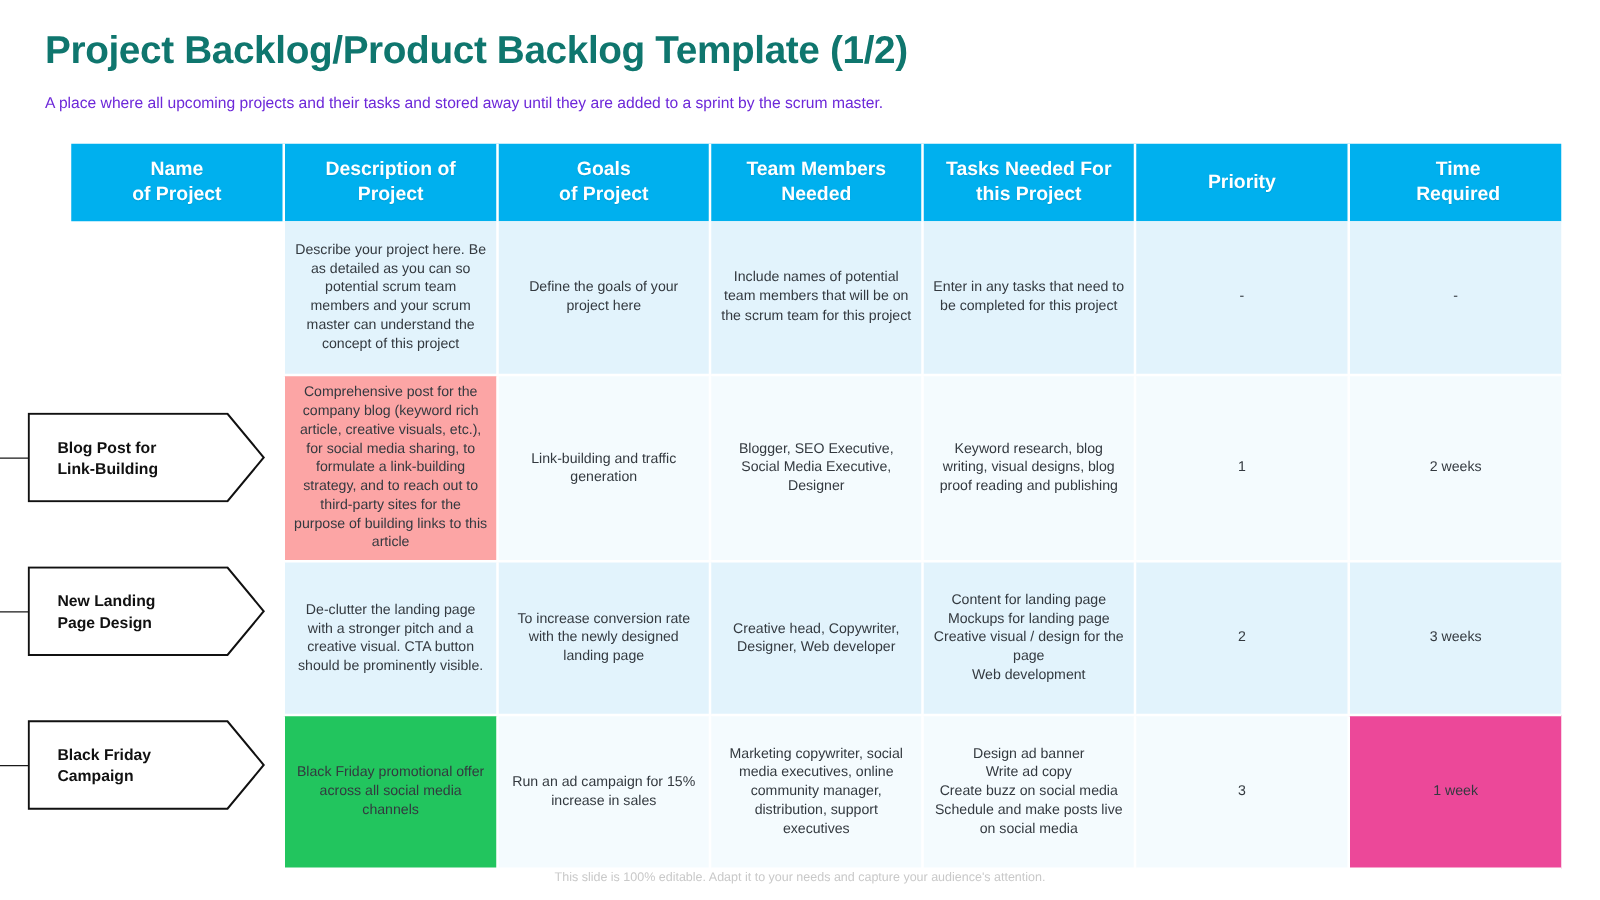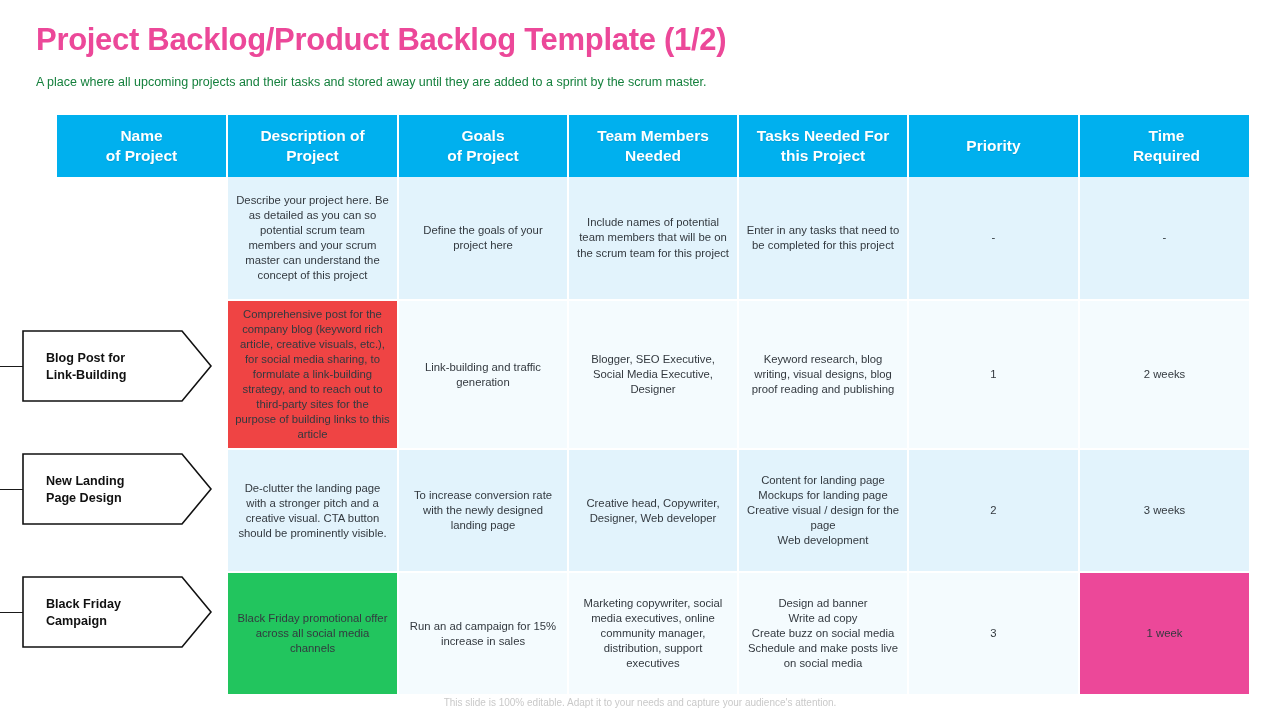"Project Backlog/Product Backlog Template" div { color: #ec4899 -> #0f766e }
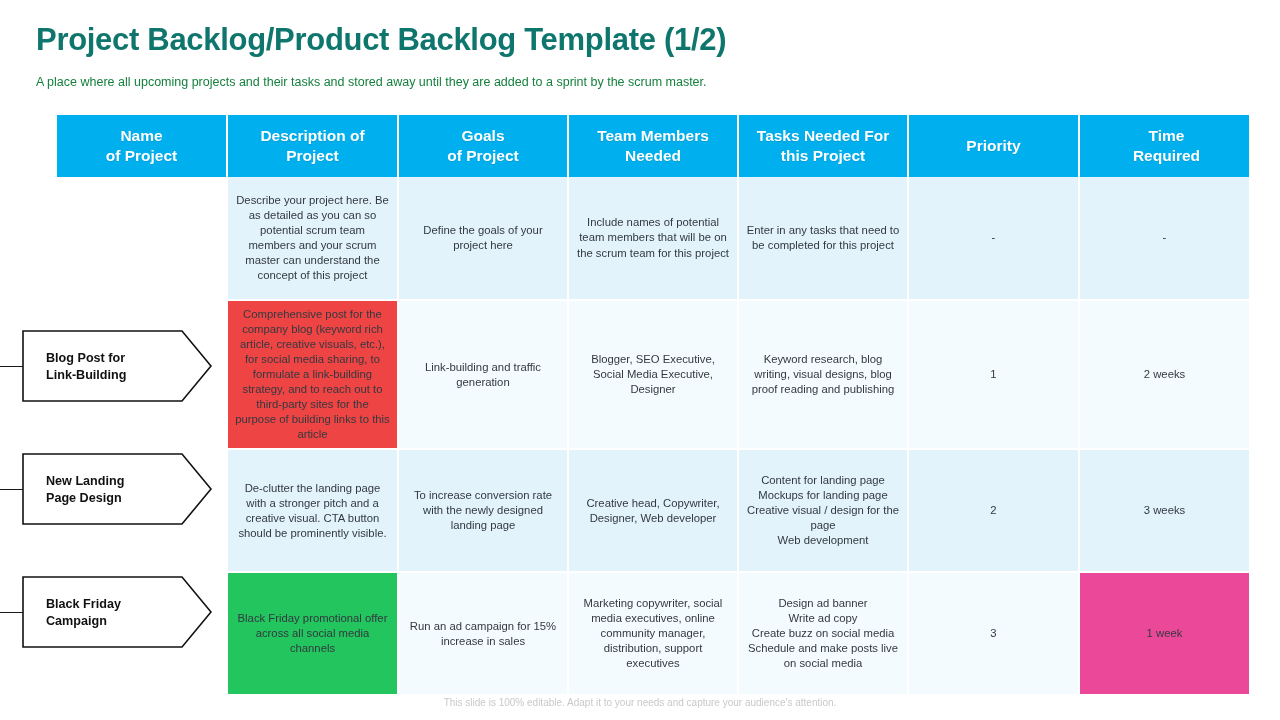"A place where all upcoming" #slide-subtitle { color: #15803d -> #6d28d9 }
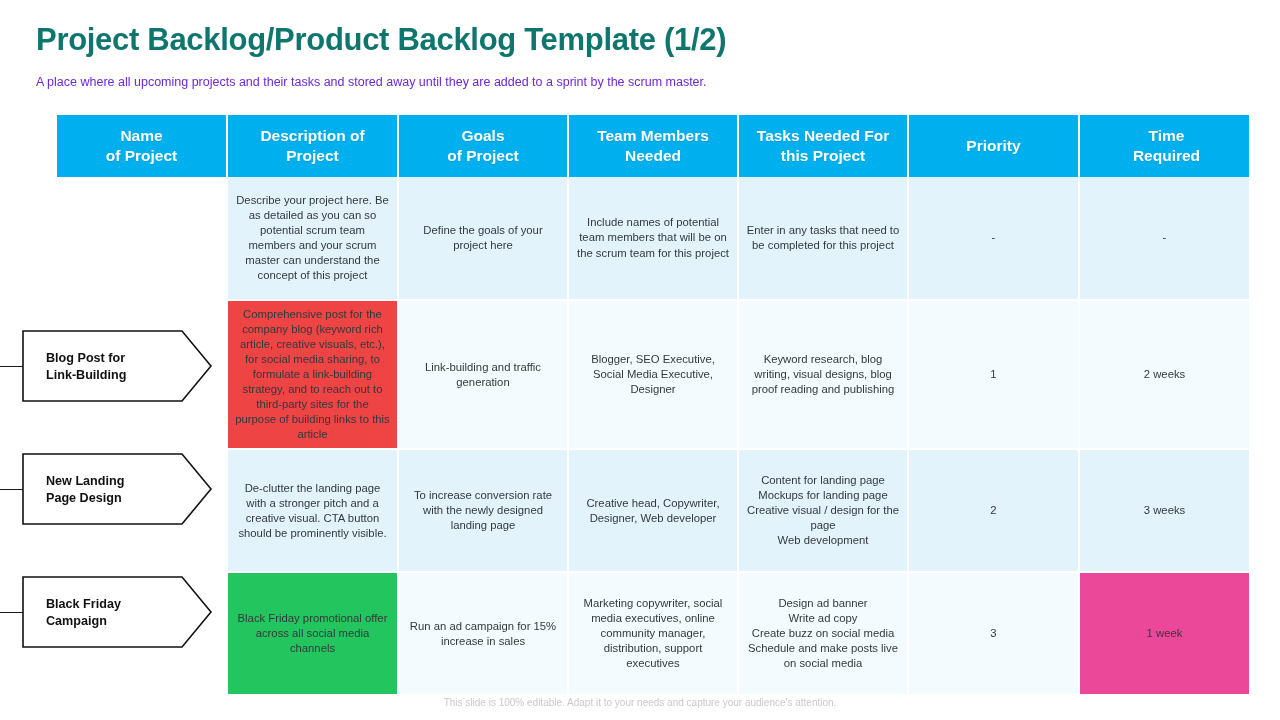"Comprehensive post for the company" td { background: #ef4444 -> #fca5a5 }
